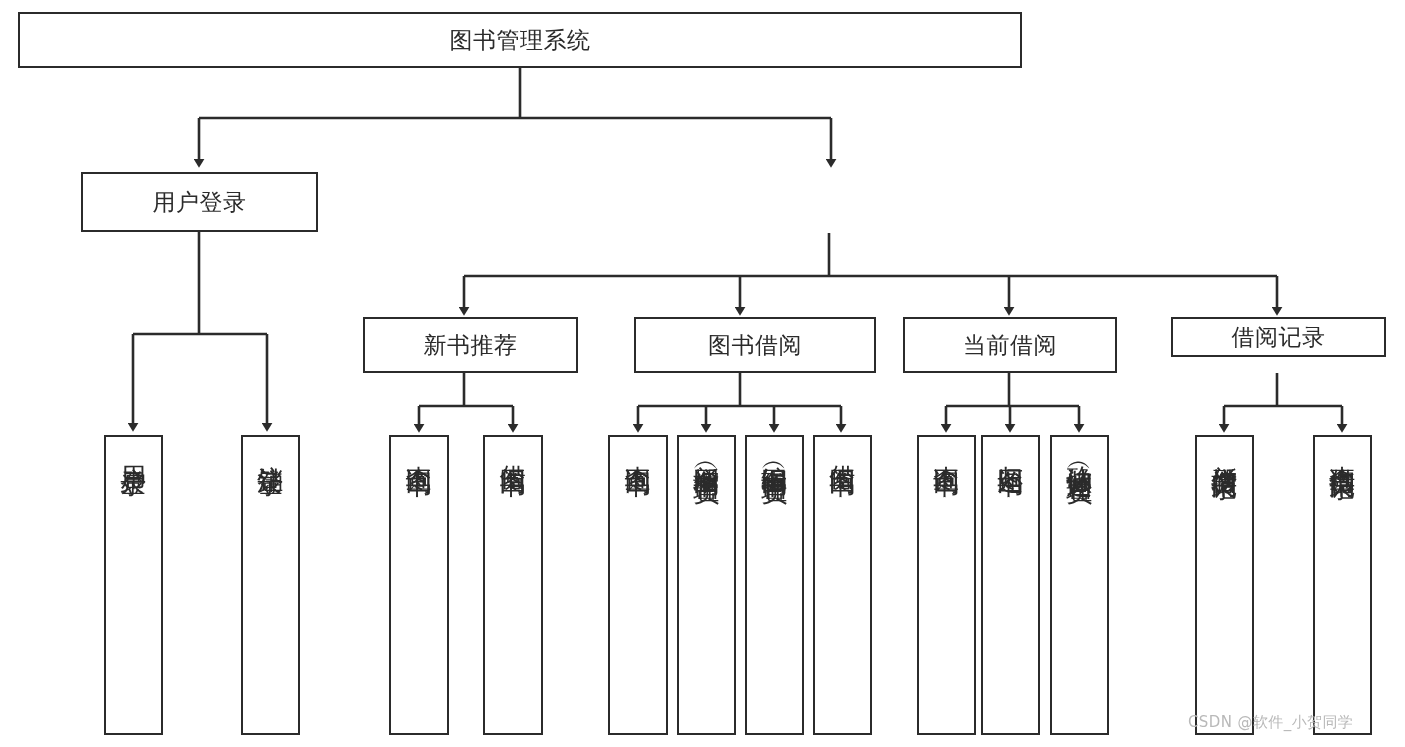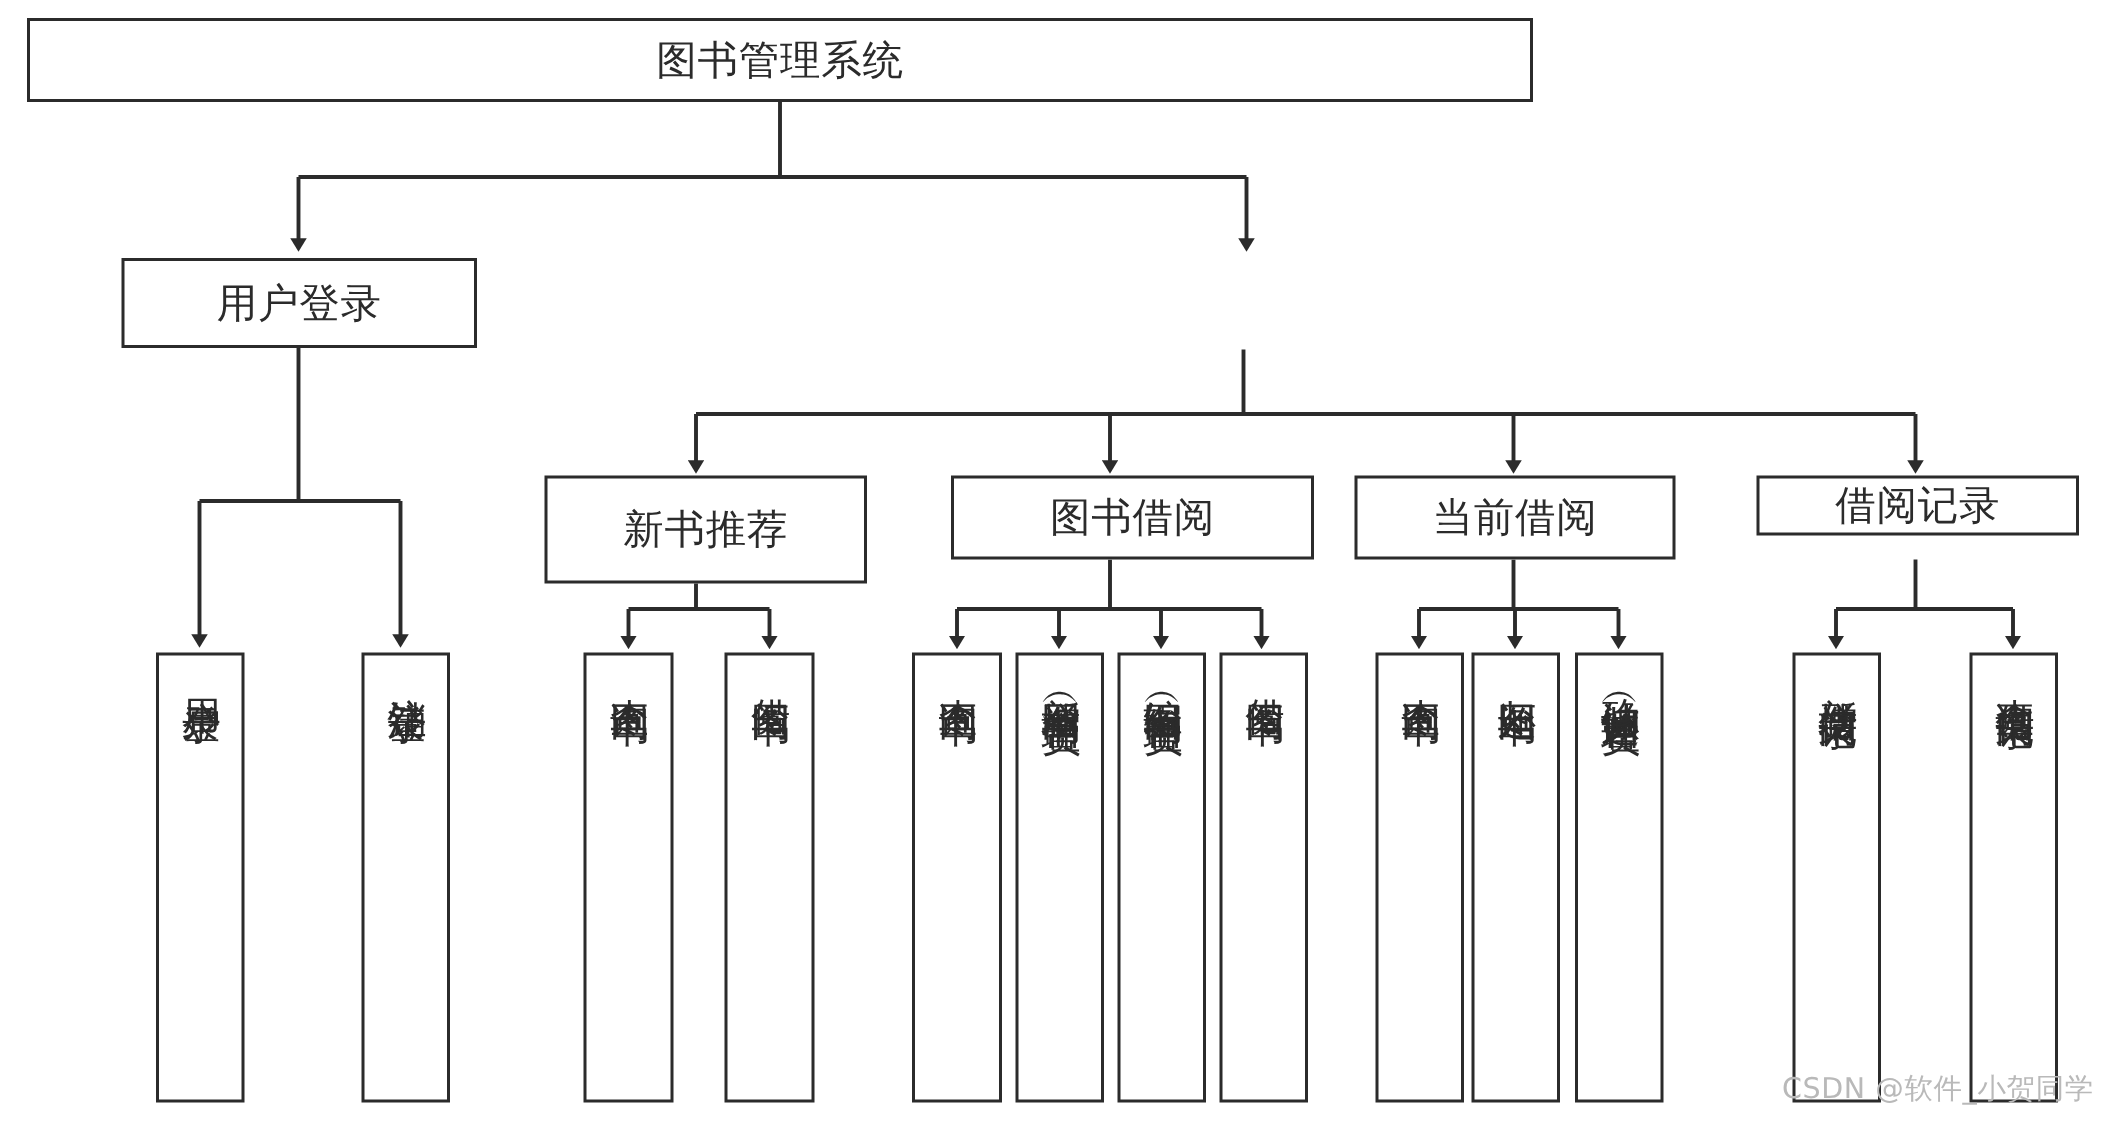"图书管理系统" .node-h { font-size: 27px -> 23px }
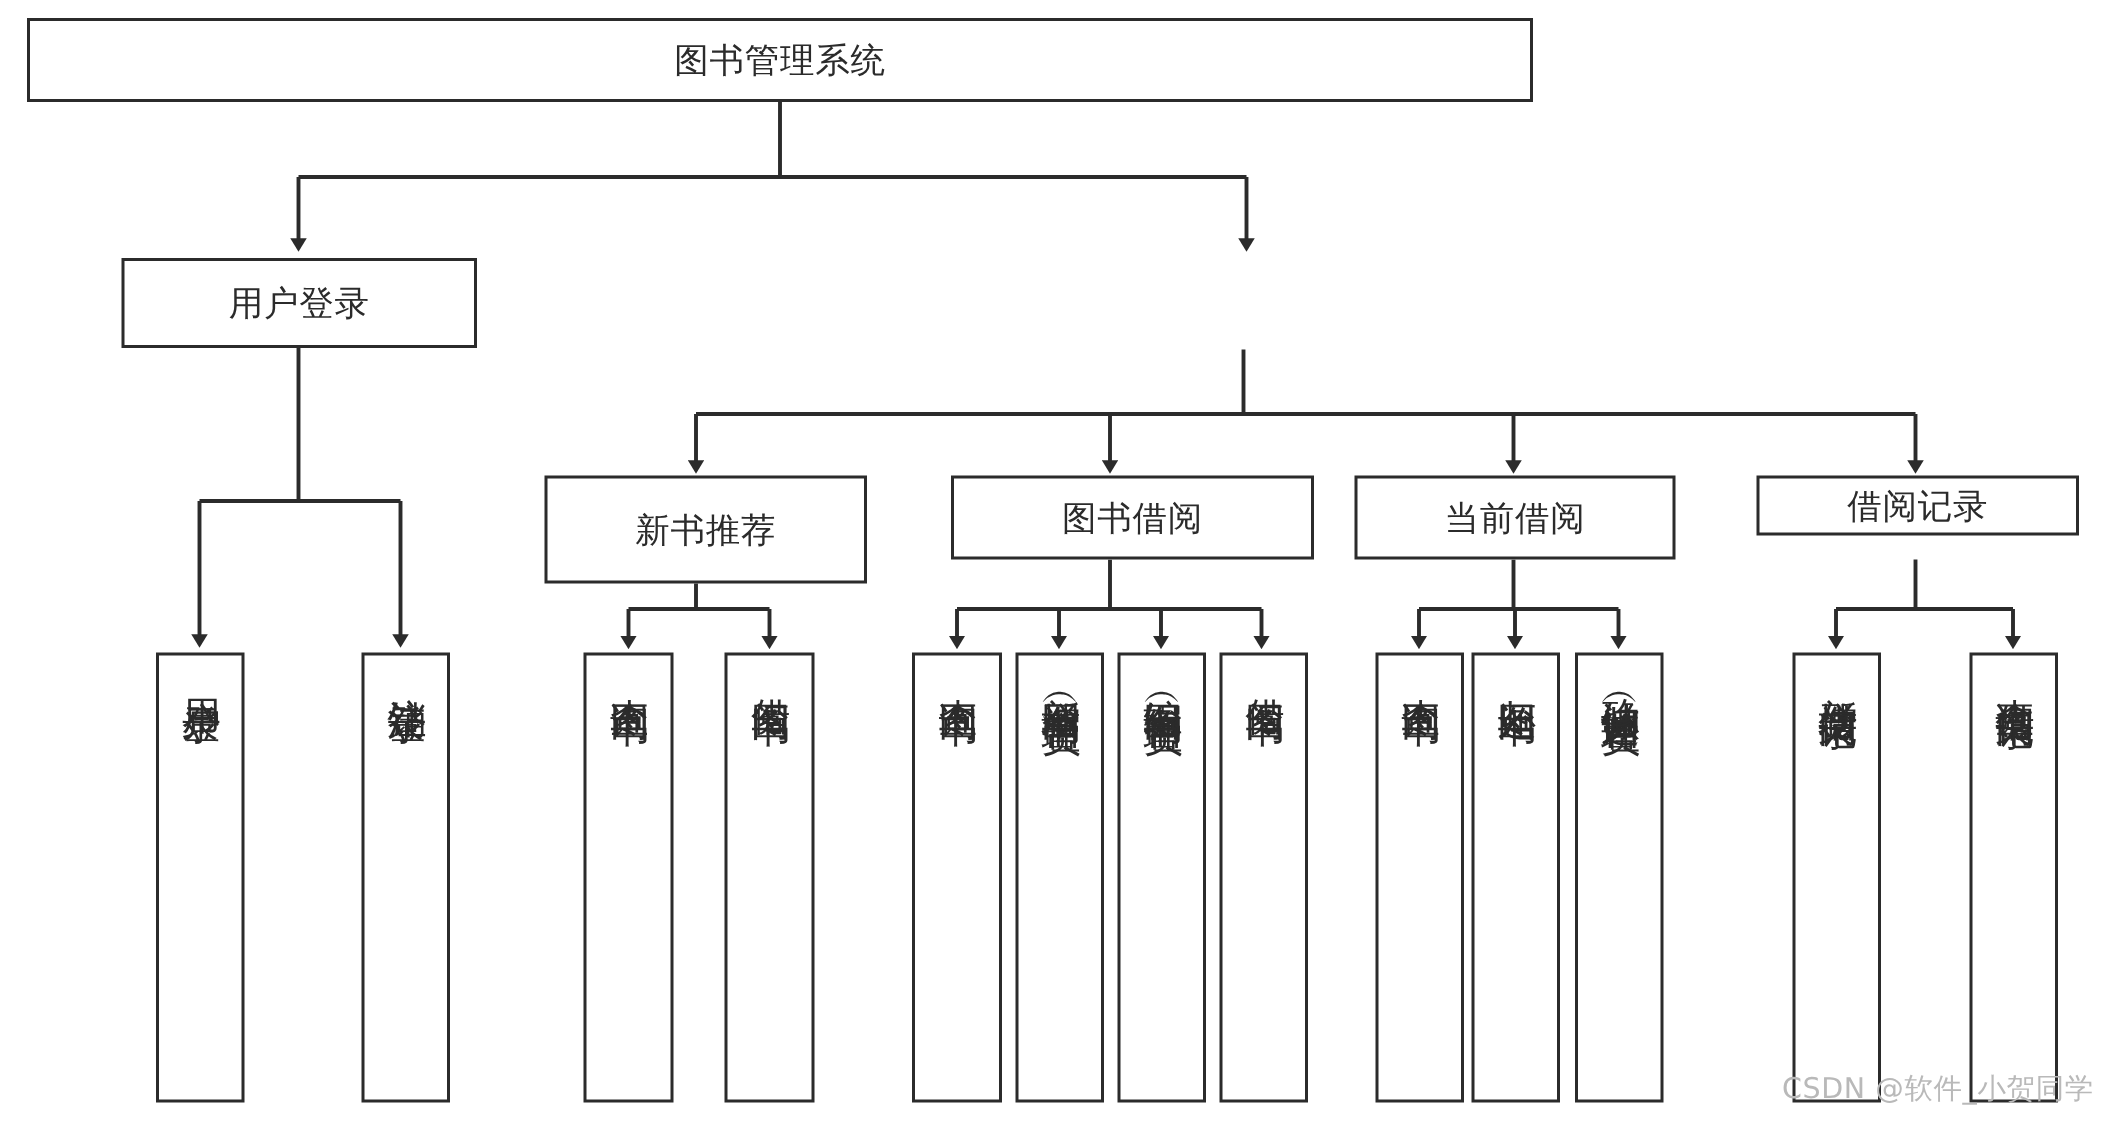"新书推荐" div.node { height: 72px -> 56px }
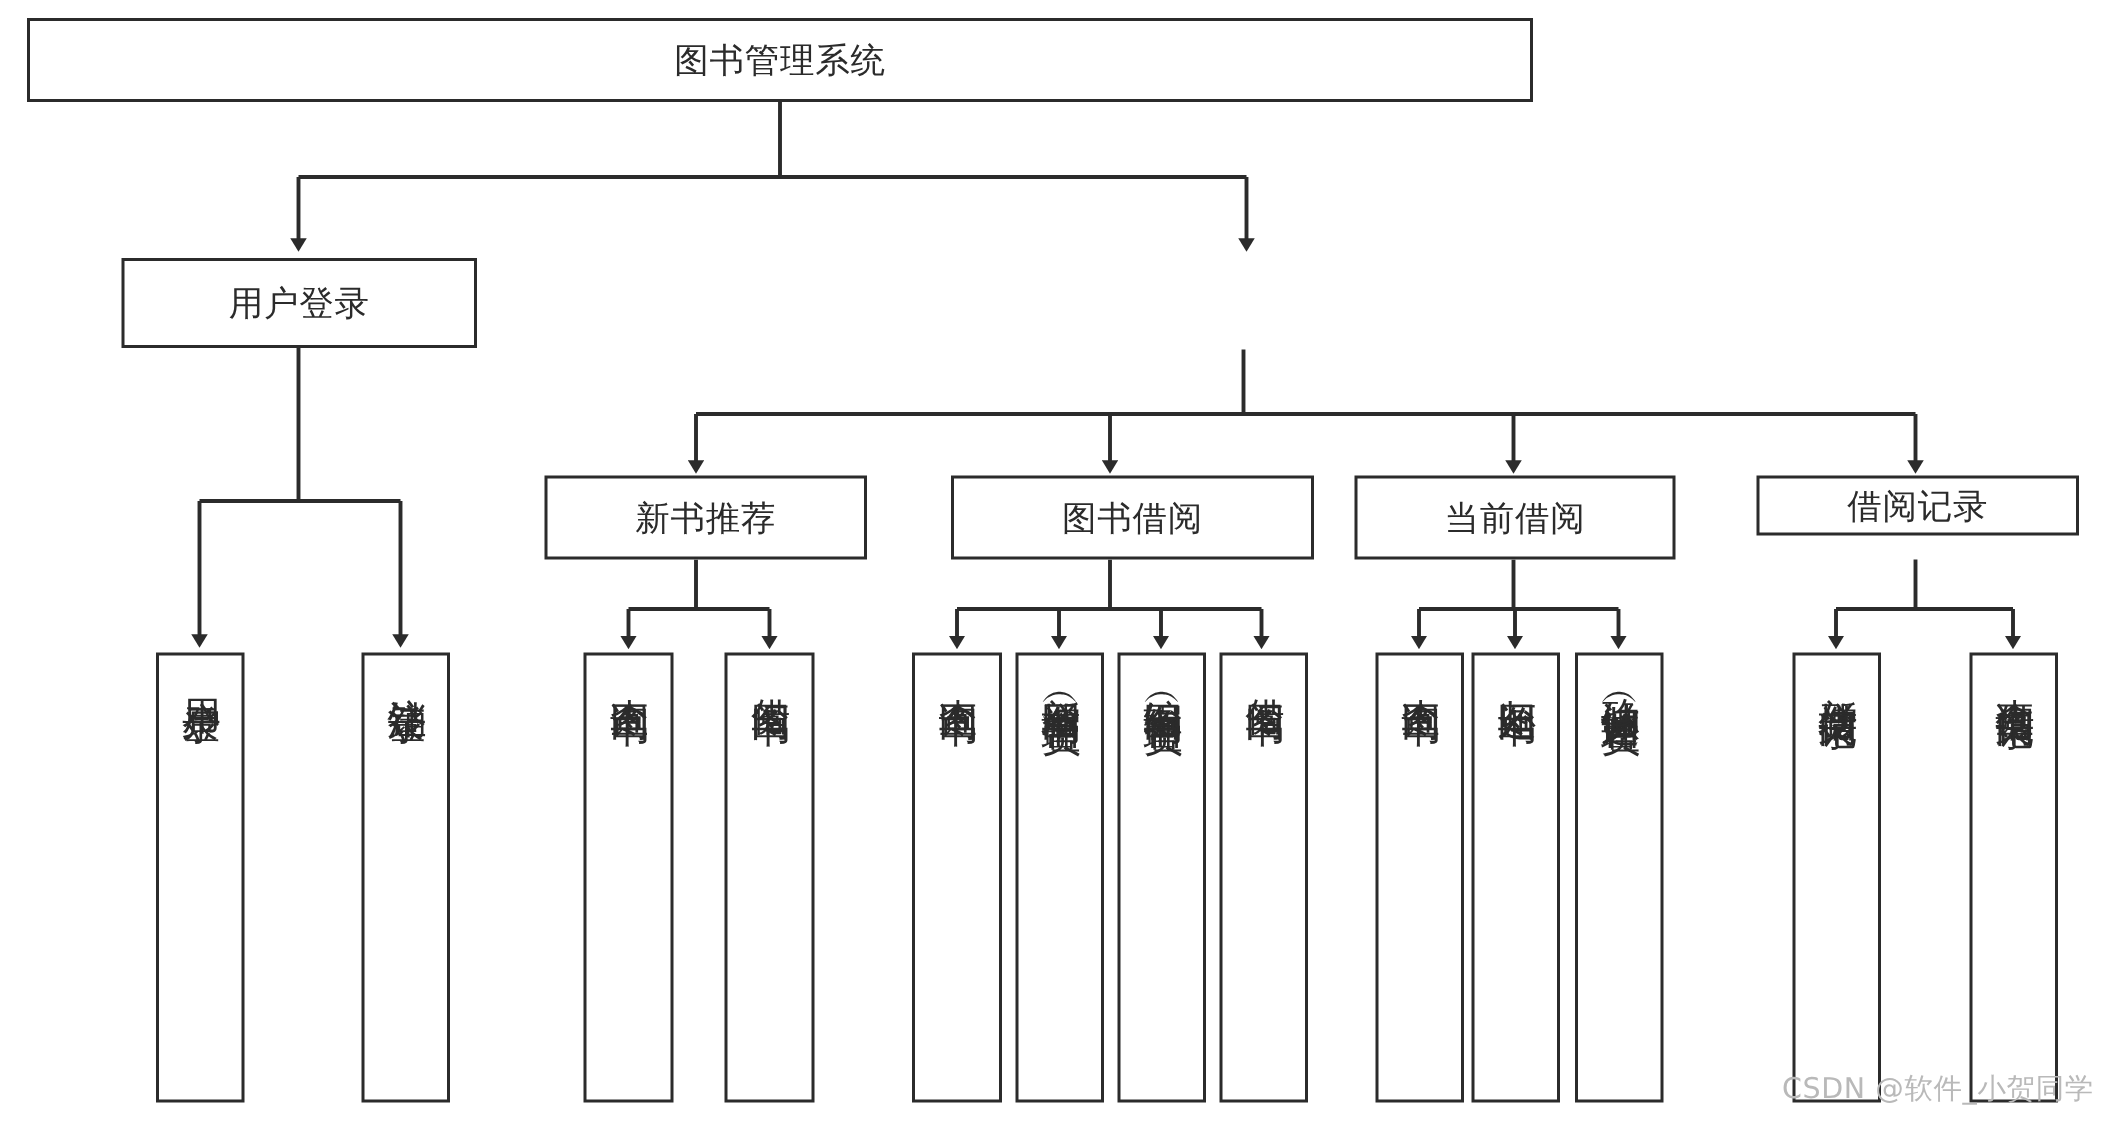"CSDN @软件_小贺同学" .watermark { font-size: 19px -> 15px }
